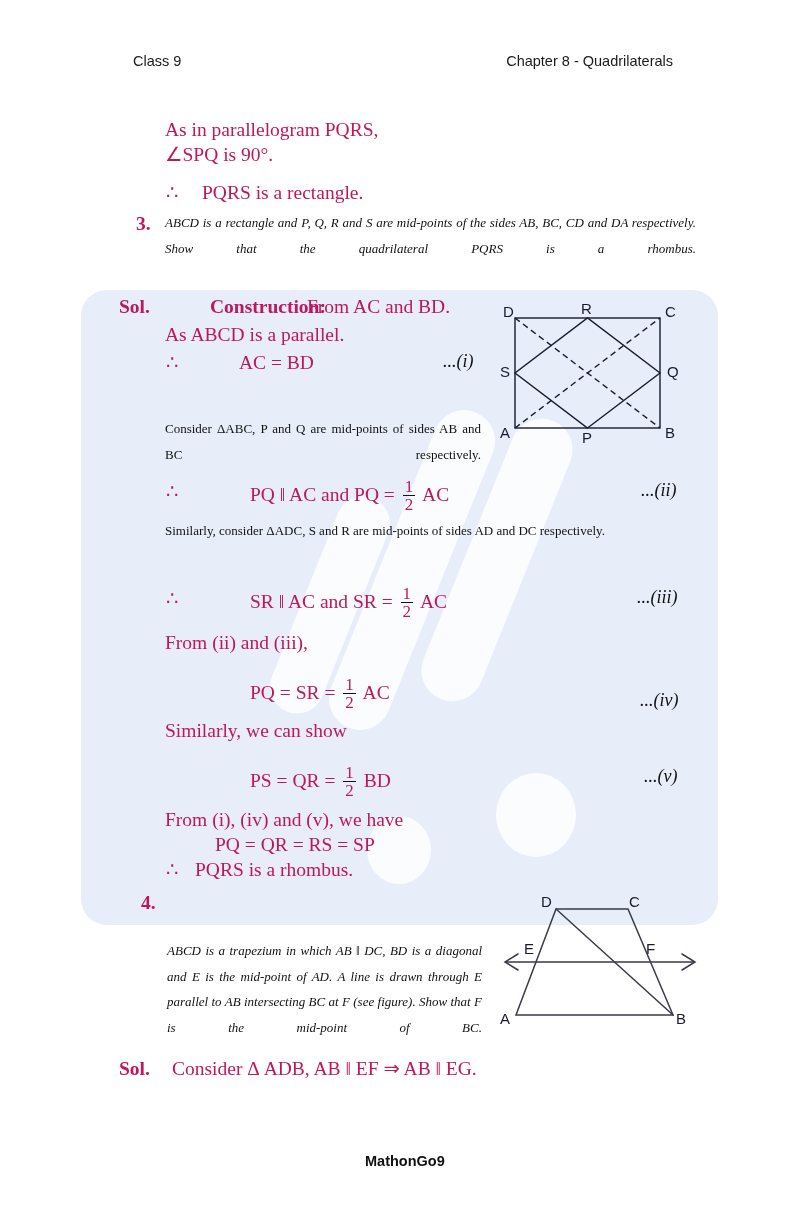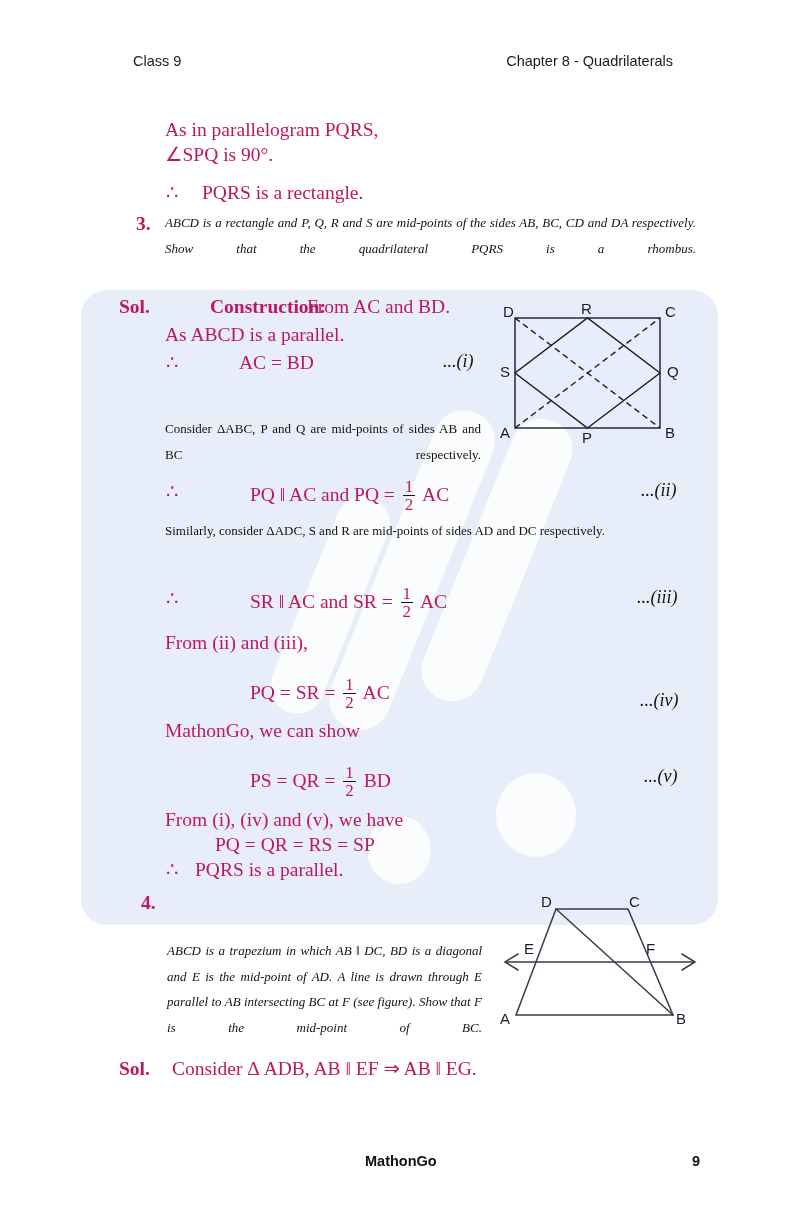"MathonGo, we can show" div.line { text: MathonGo -> Similarly }
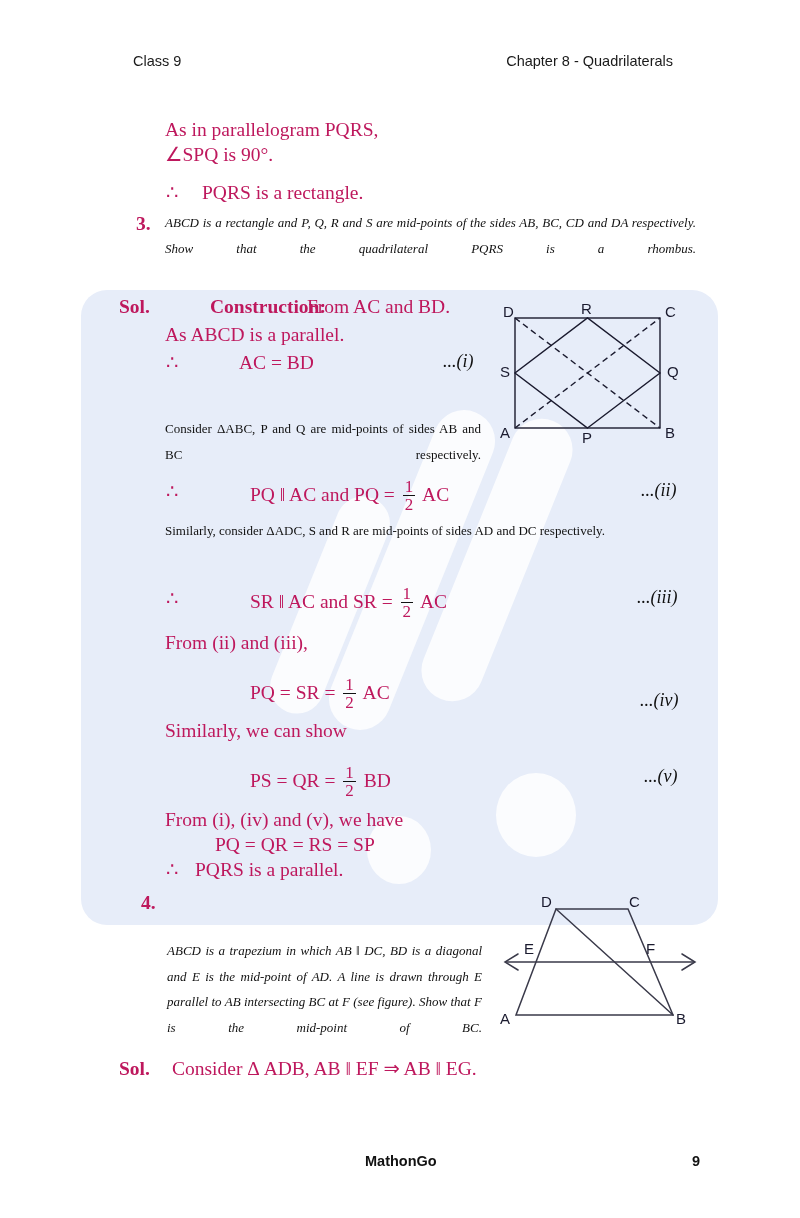"PQRS is a parallel." div.line { text: parallel -> rhombus }
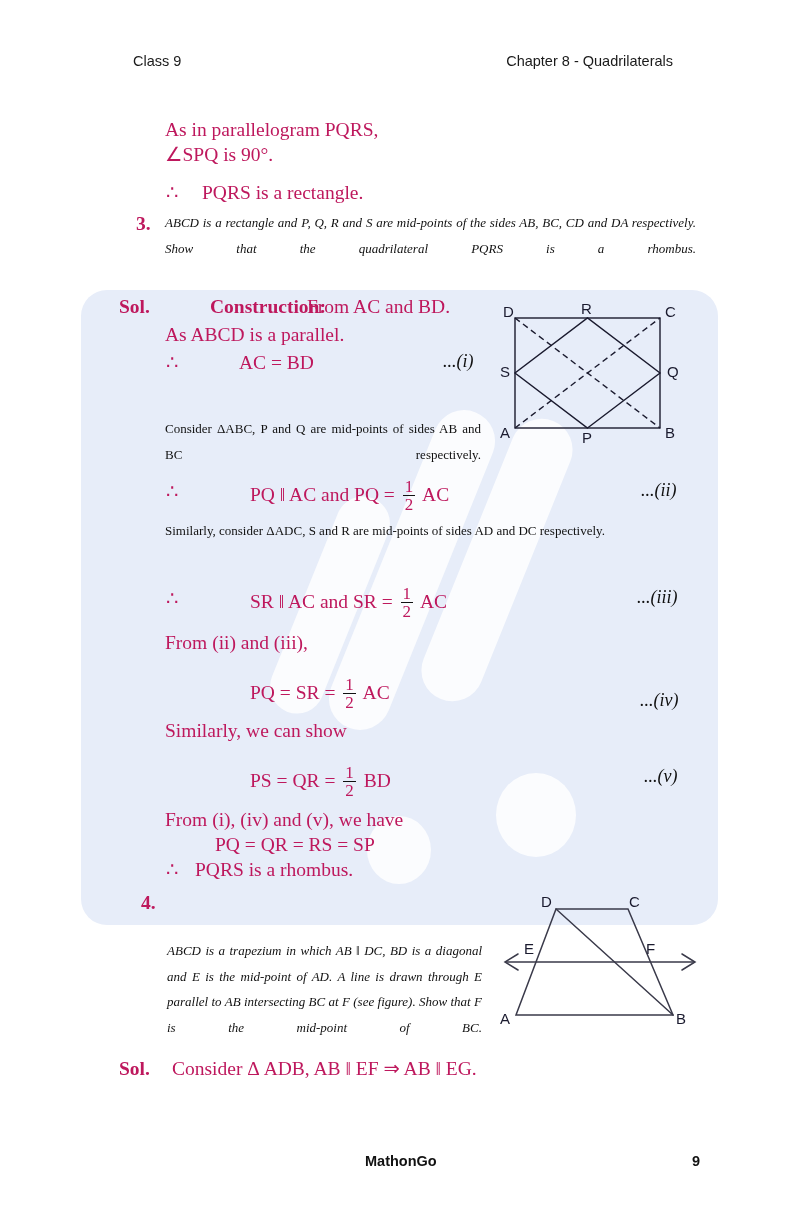"MathonGo" .page-footer { justify-content: space-between -> flex-start }
